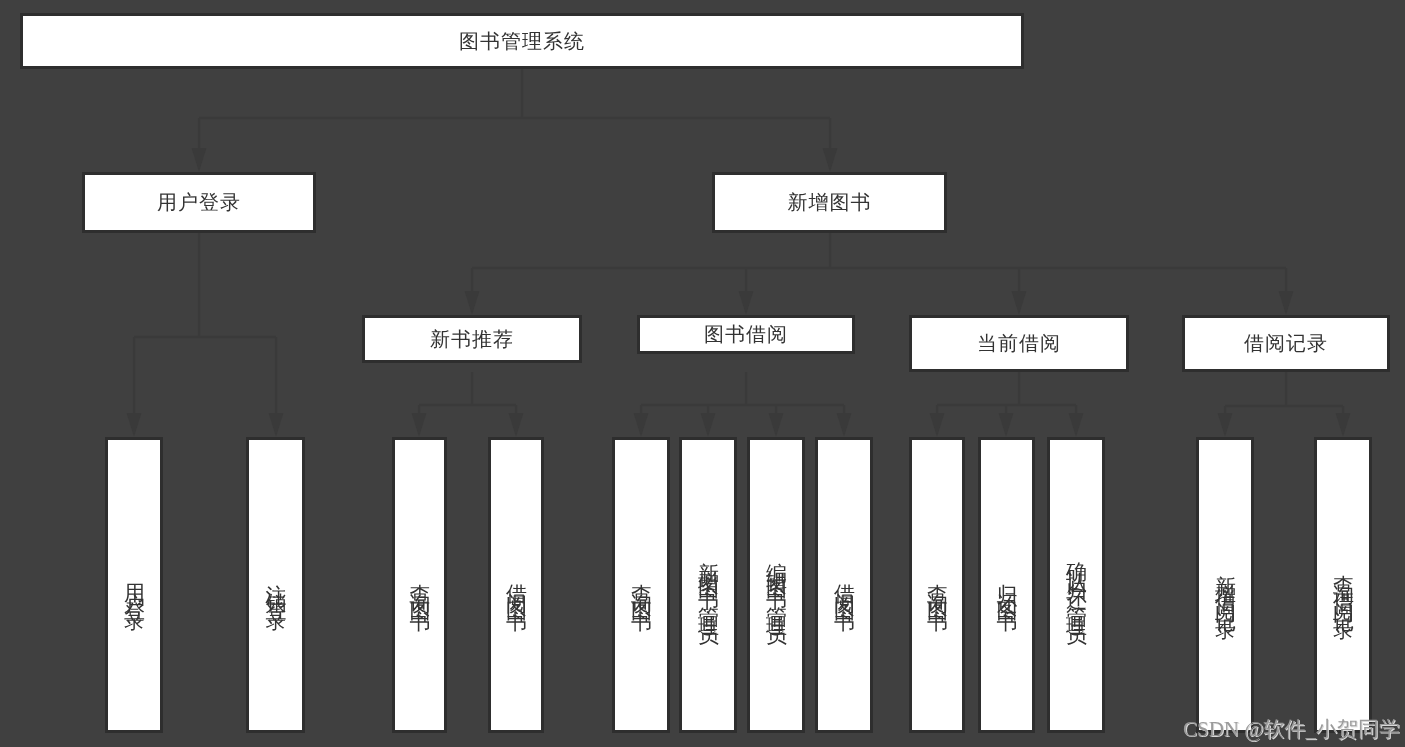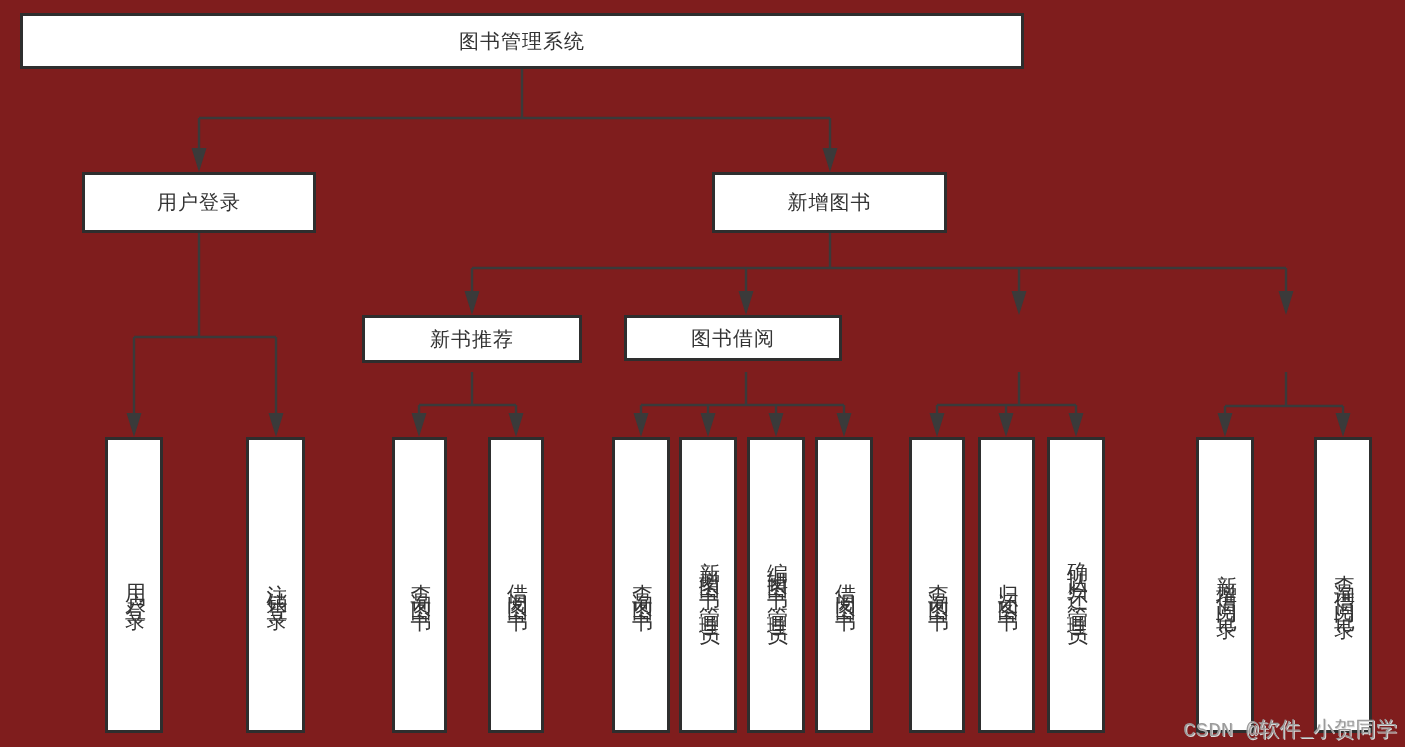"图书管理系统" .stage { background: #7f1d1d -> #404040; font-family: Liberation Mono, monospace -> Liberation Serif, serif }
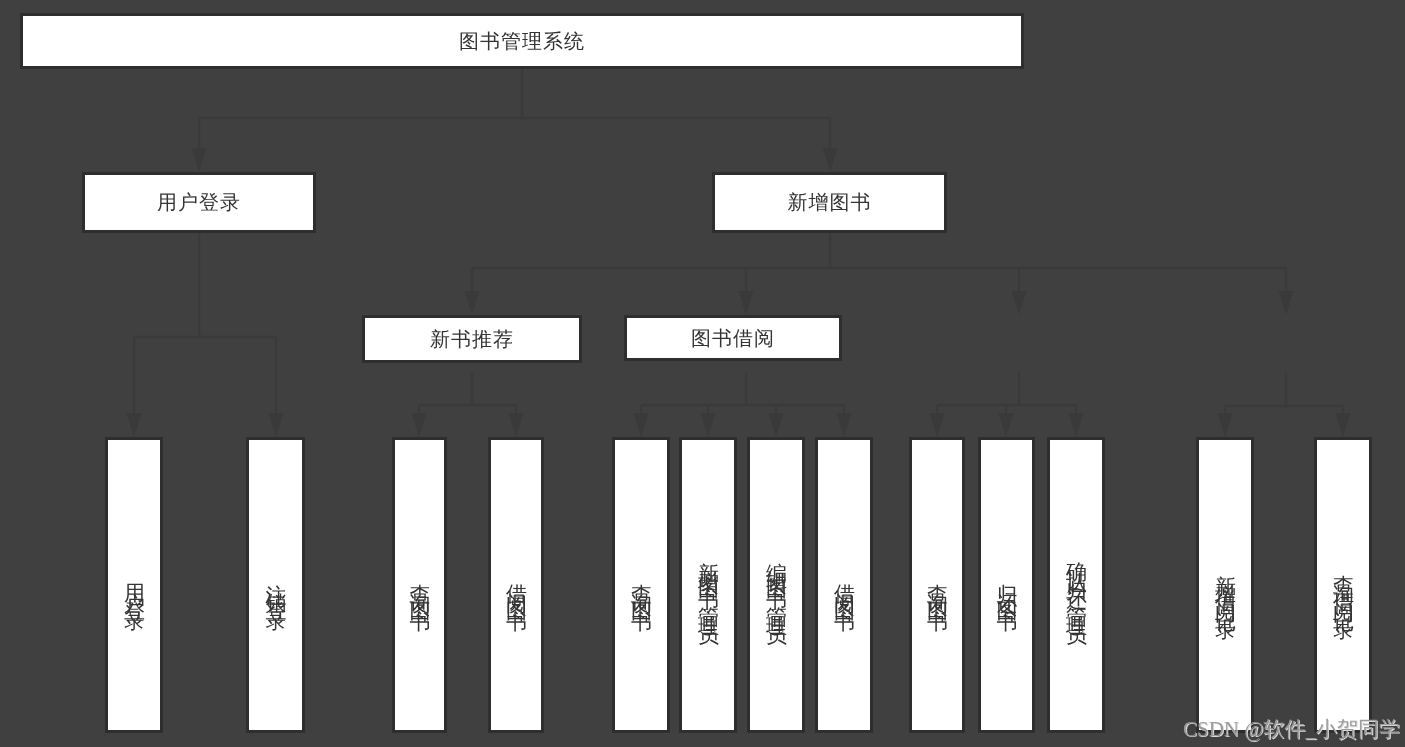"图书借阅" div.box { height: 46px -> 39px; left: 624px -> 637px }
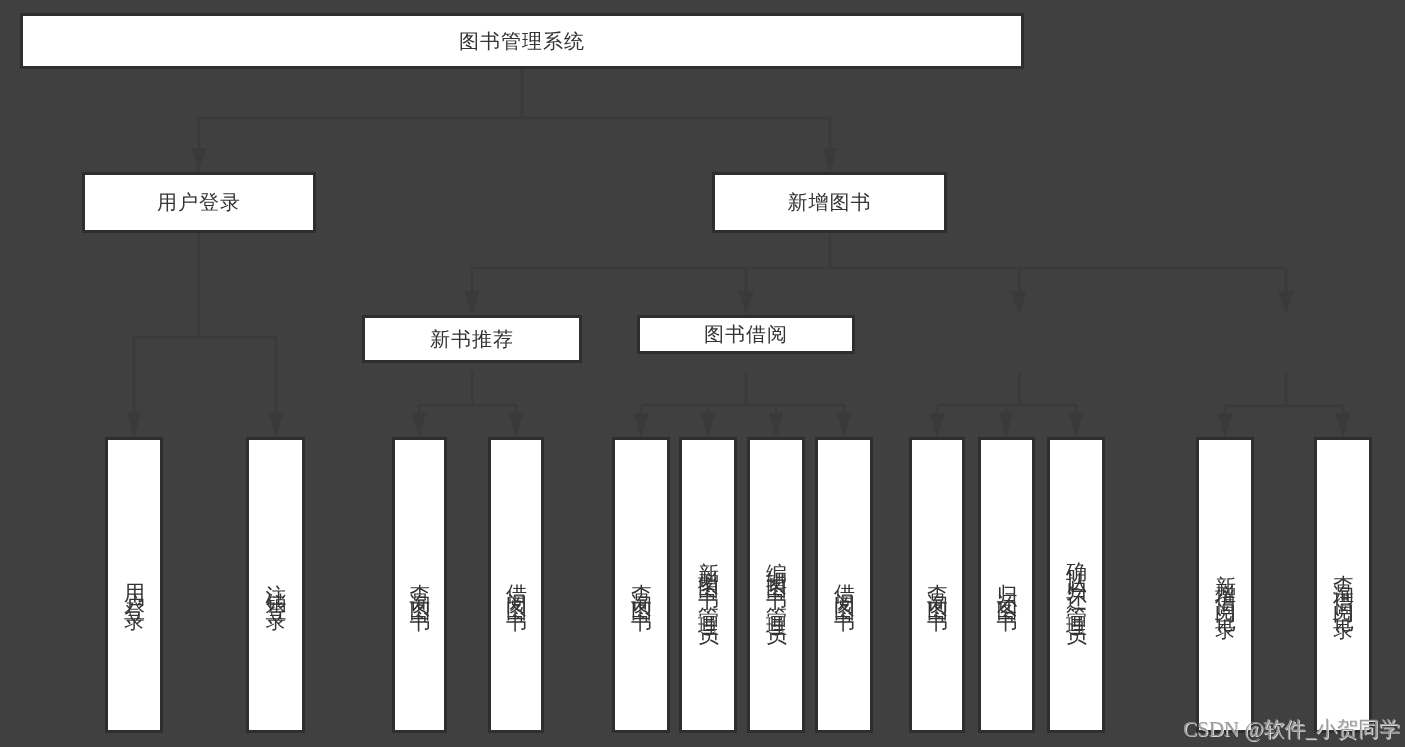"当前借阅" div.box { html: none -> <div> <span>当前借阅</span> </div> }
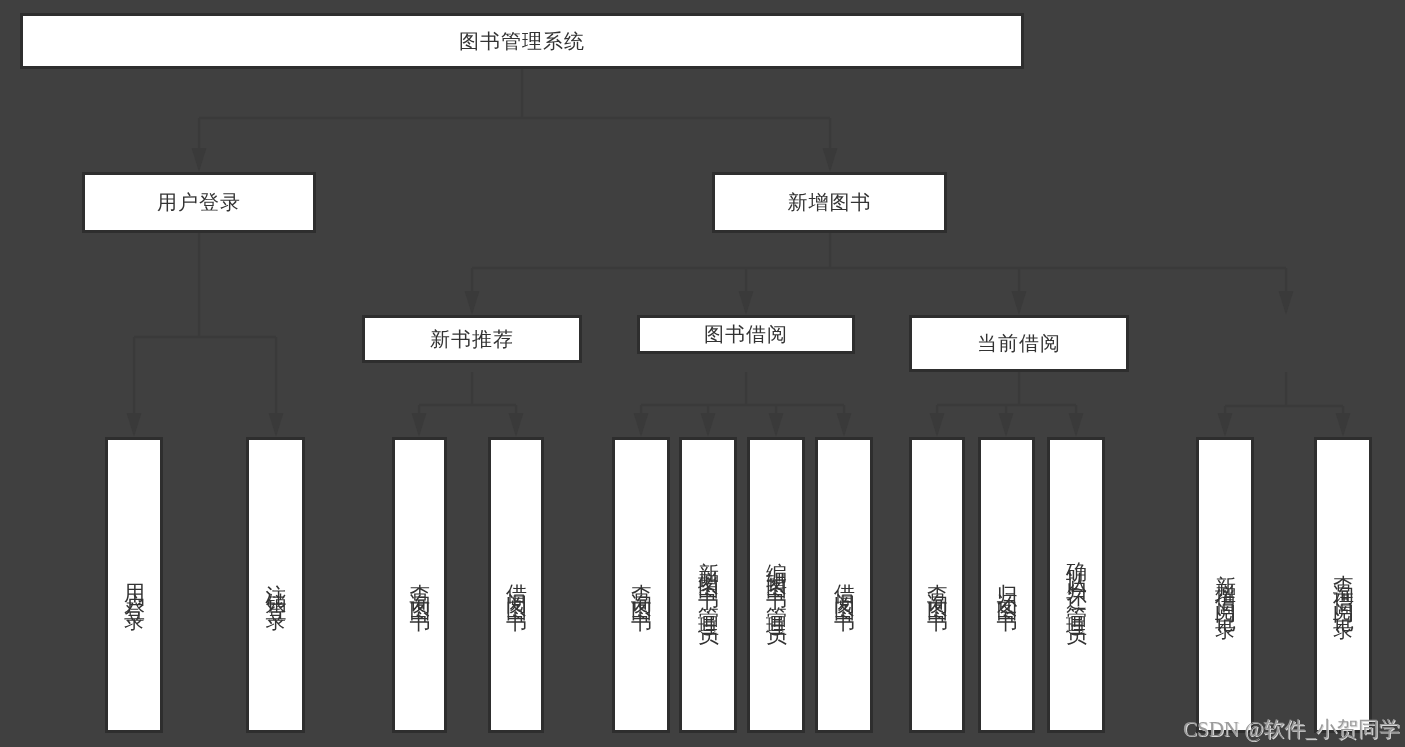"借阅记录" div.box { html: none -> <div> <span>借阅记录</span> </div> }
